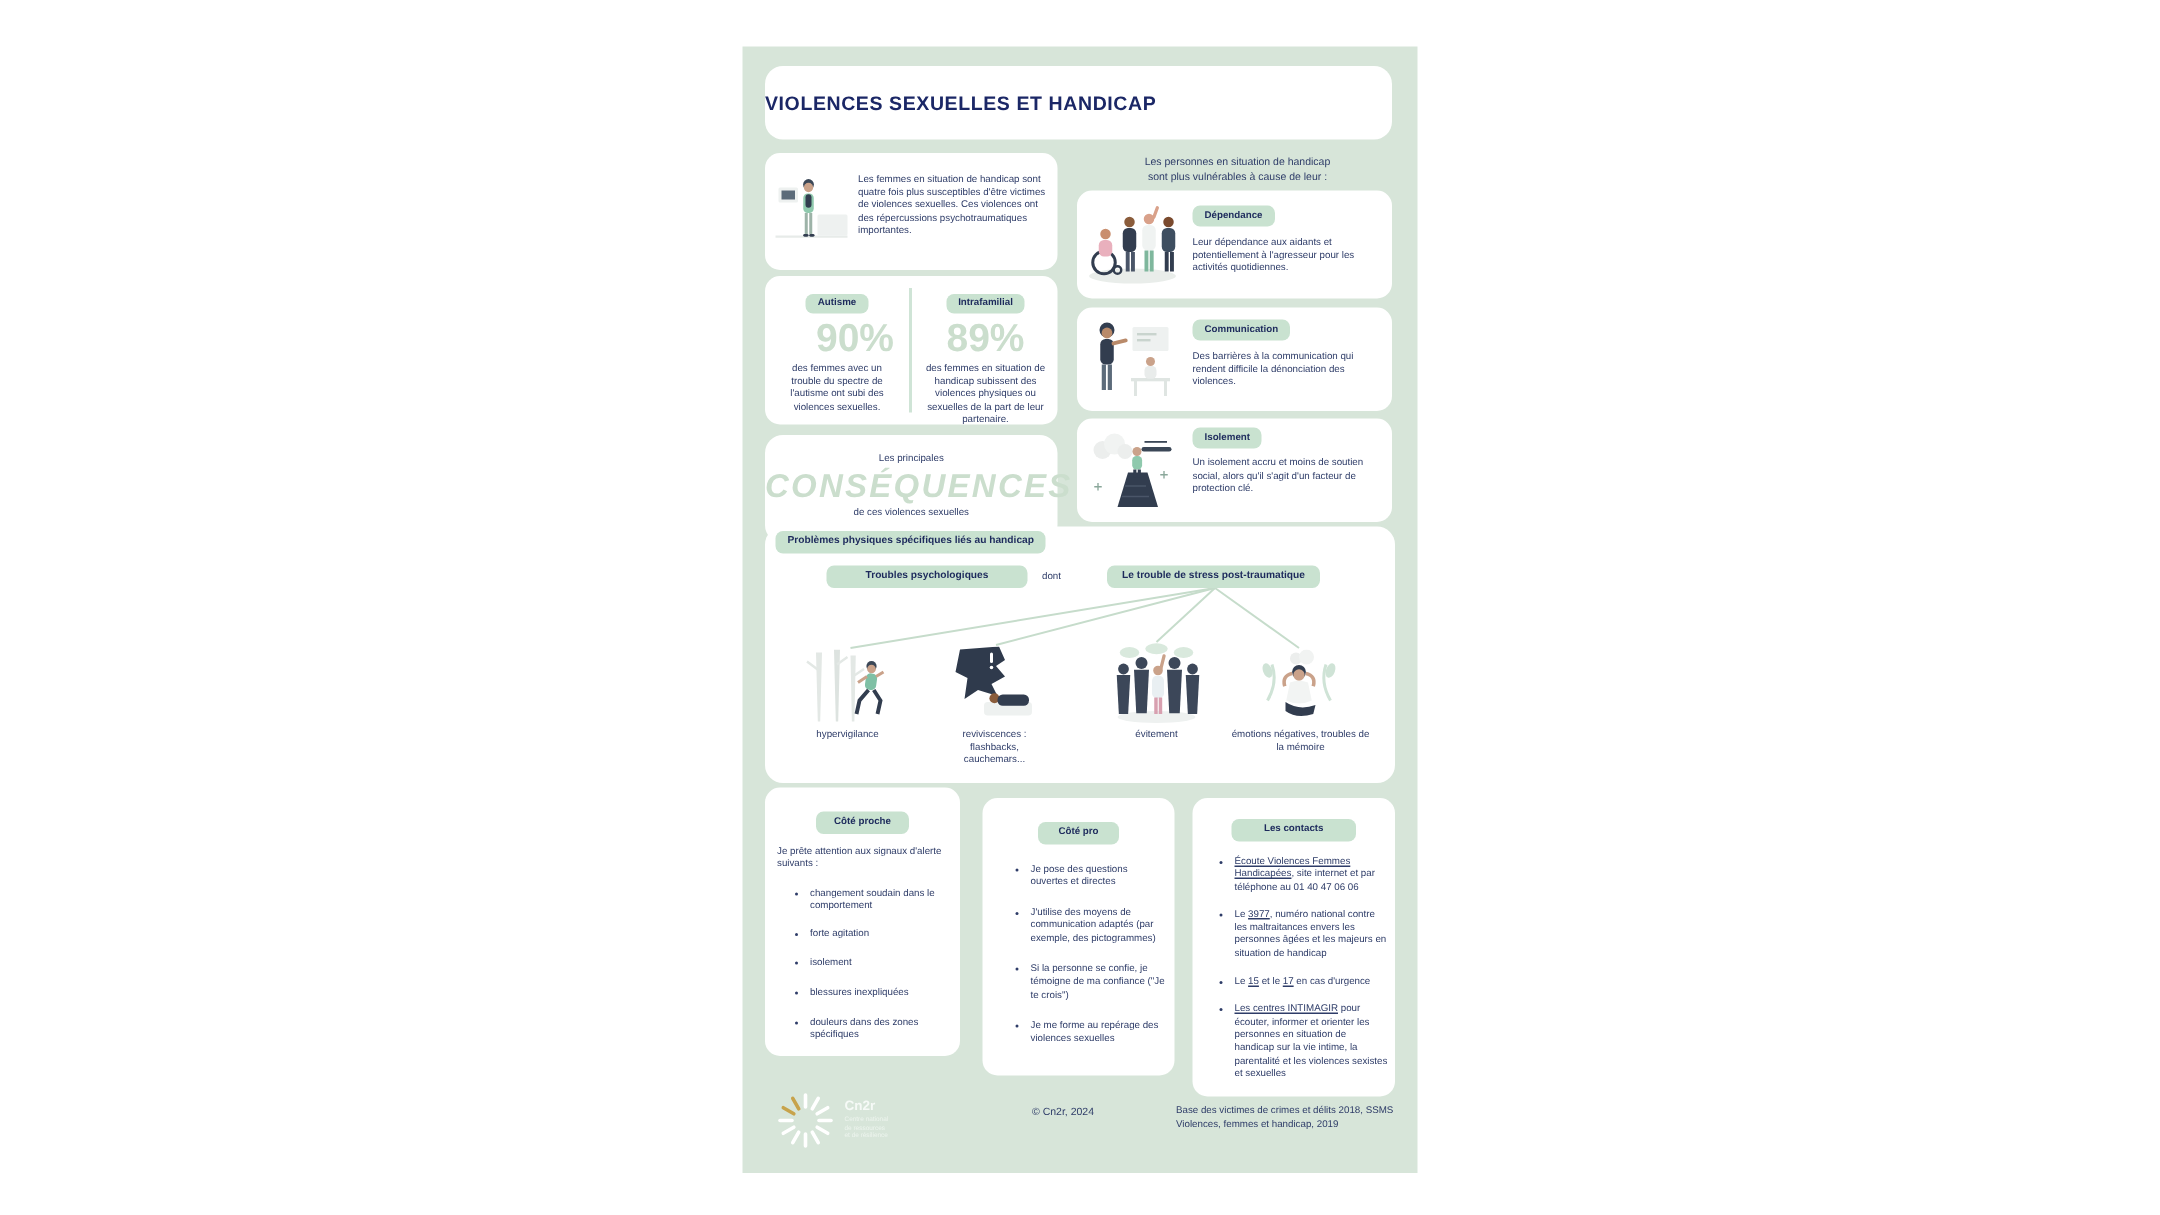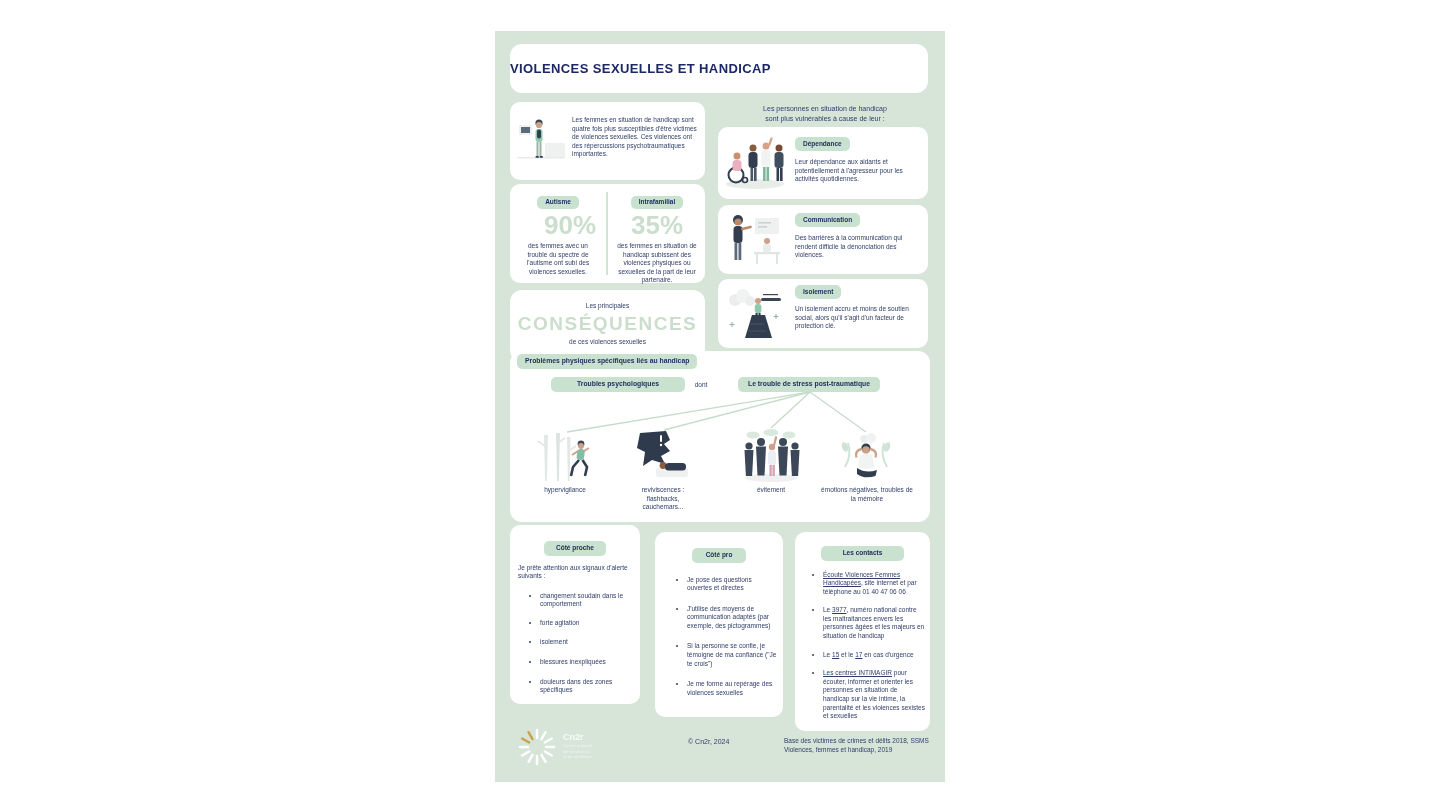"35%" div.big-pct { text: 35% -> 89% }
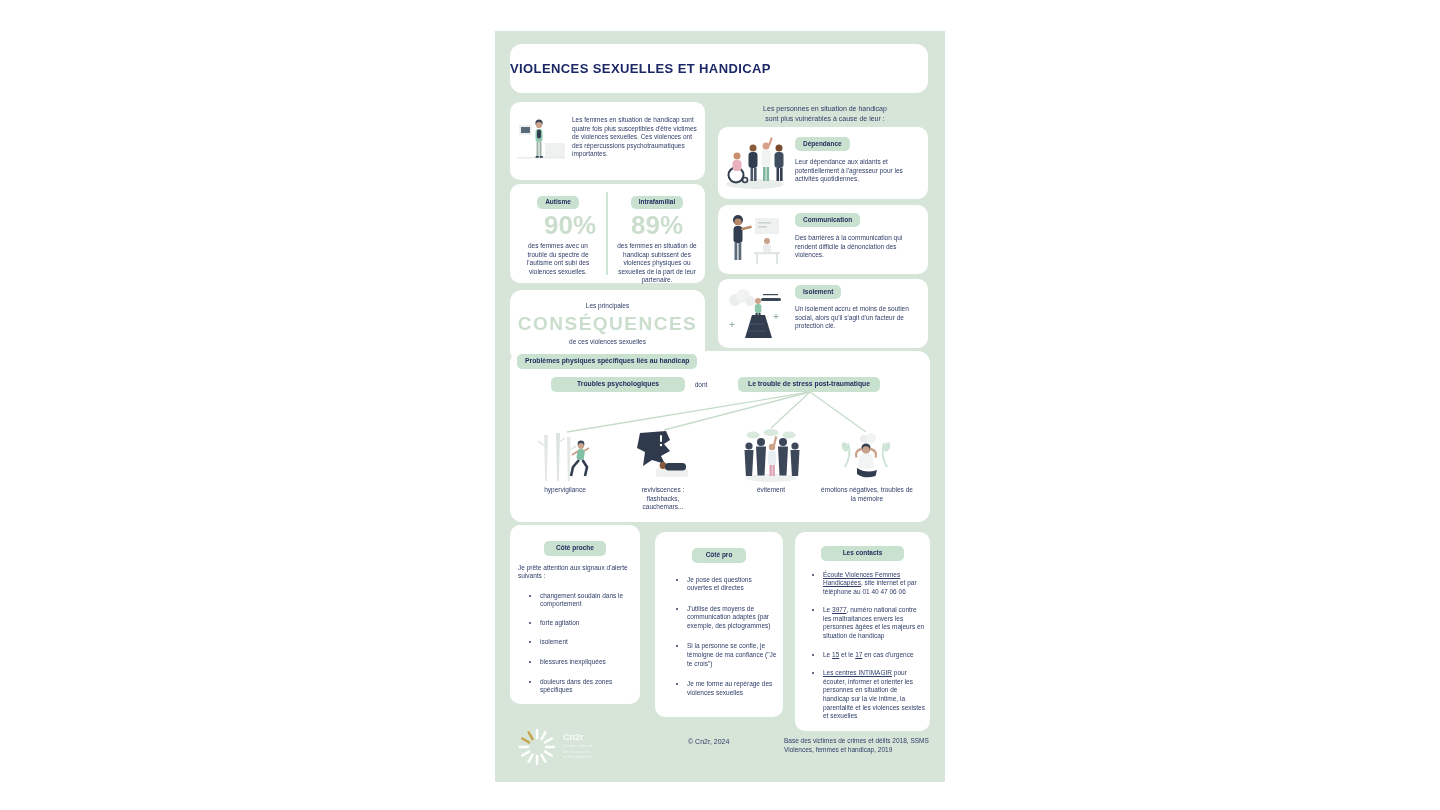"CONSÉQUENCES" div.pale { font-size: 19px -> 22px; font-style: none -> italic }
